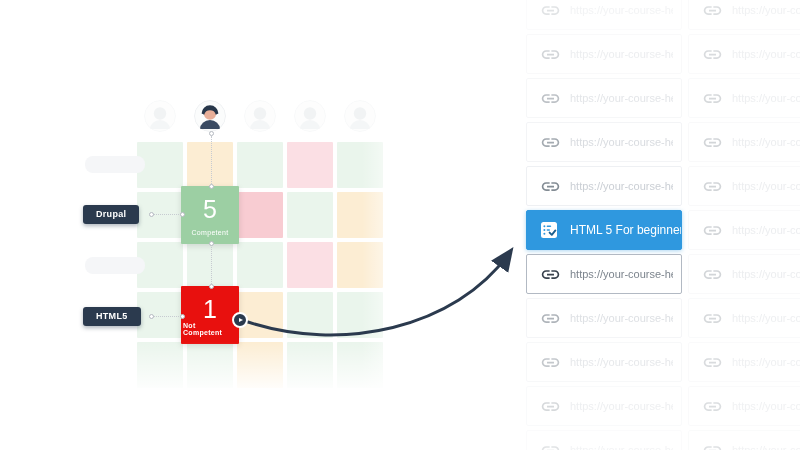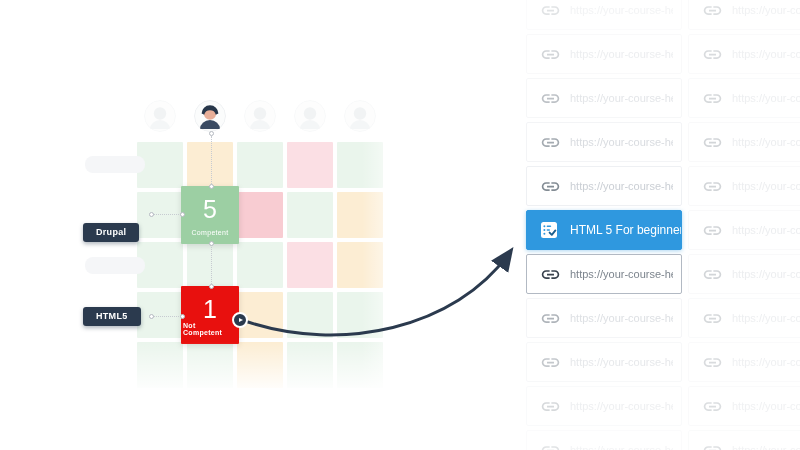"Drupal" div.badge { top: 223px -> 205px }
